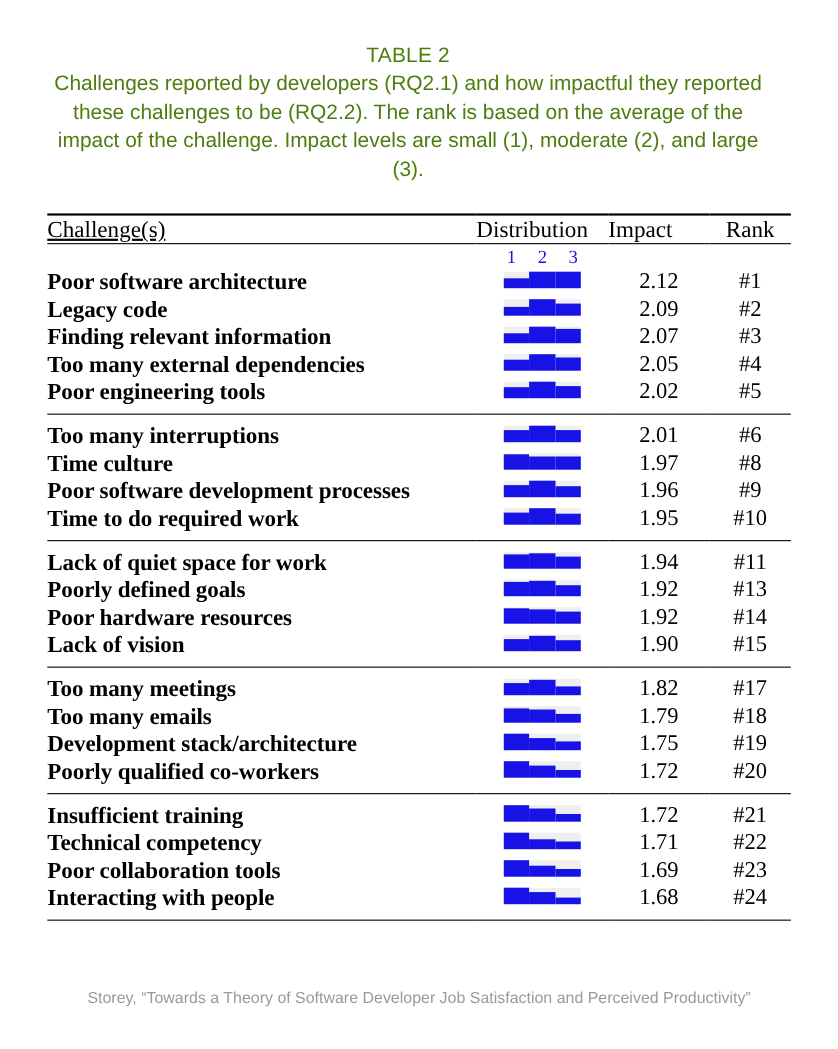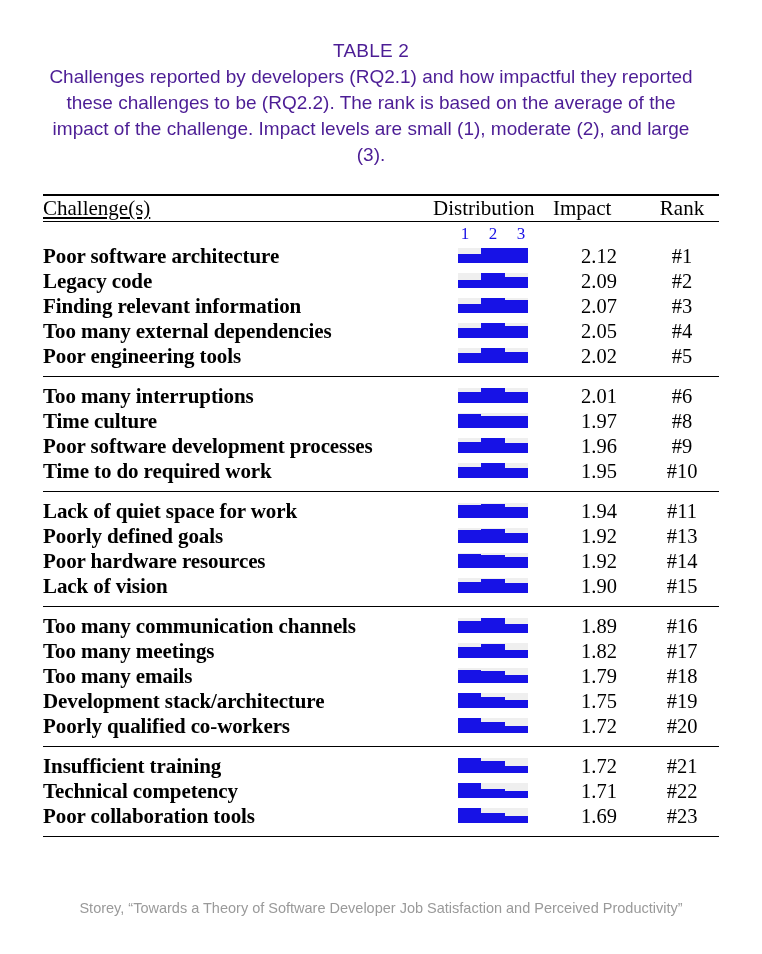"TABLE 2" .caption-block { color: #4c1d95 -> #4d7c0f }
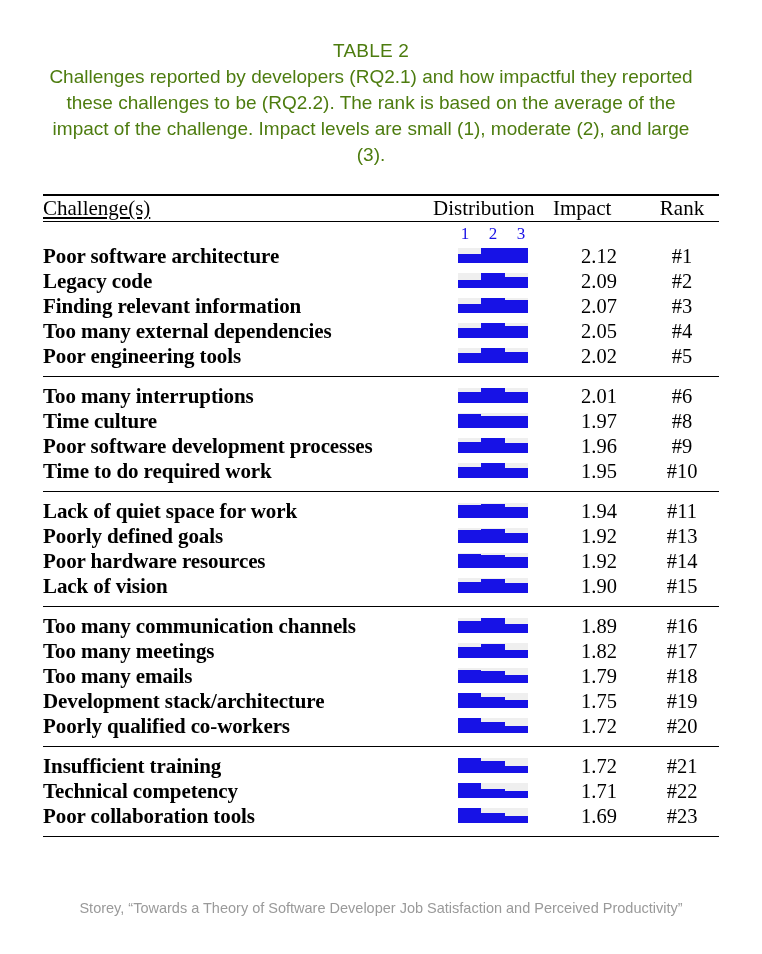"Too many communication channels" tr.datarow { html: <tr> <td>Too many communication channels</td> <td><span> <span></span> <span></span> <span></span> </span></td> <td>1.89</td> <td>#16</td> </tr> -> none }
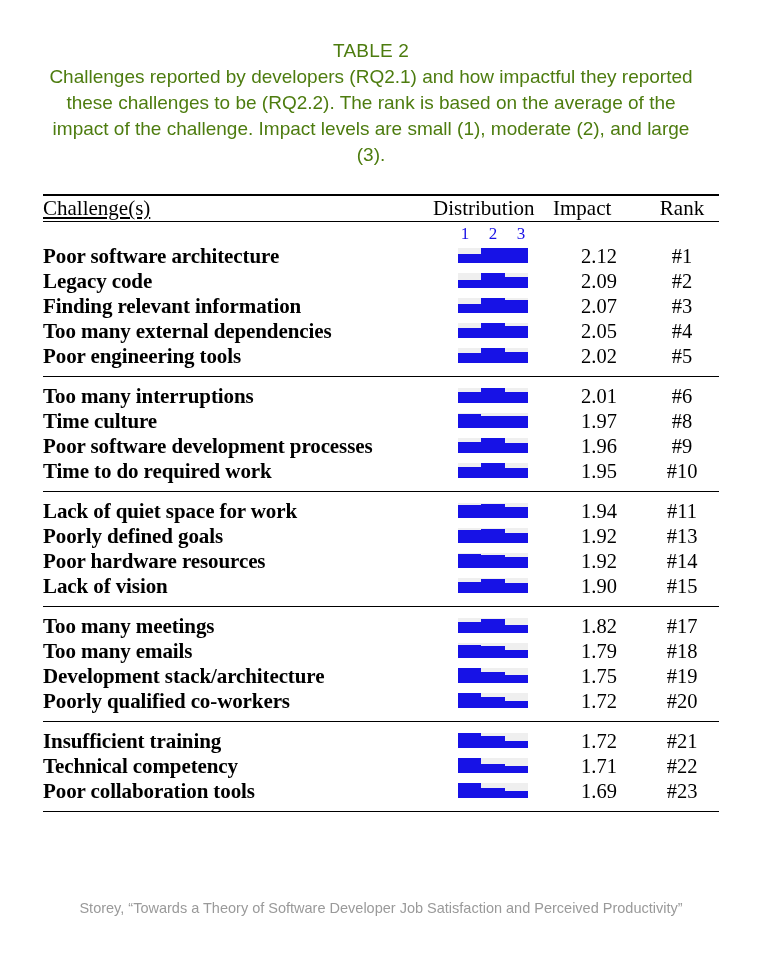"Interacting with people" tr.datarow { html: none -> <tr> <td>Interacting with people</td> <td><span> <span></span> <span></span> <span></span> </span></td> <td>1.68</td> <td>#24</td> </tr> }
